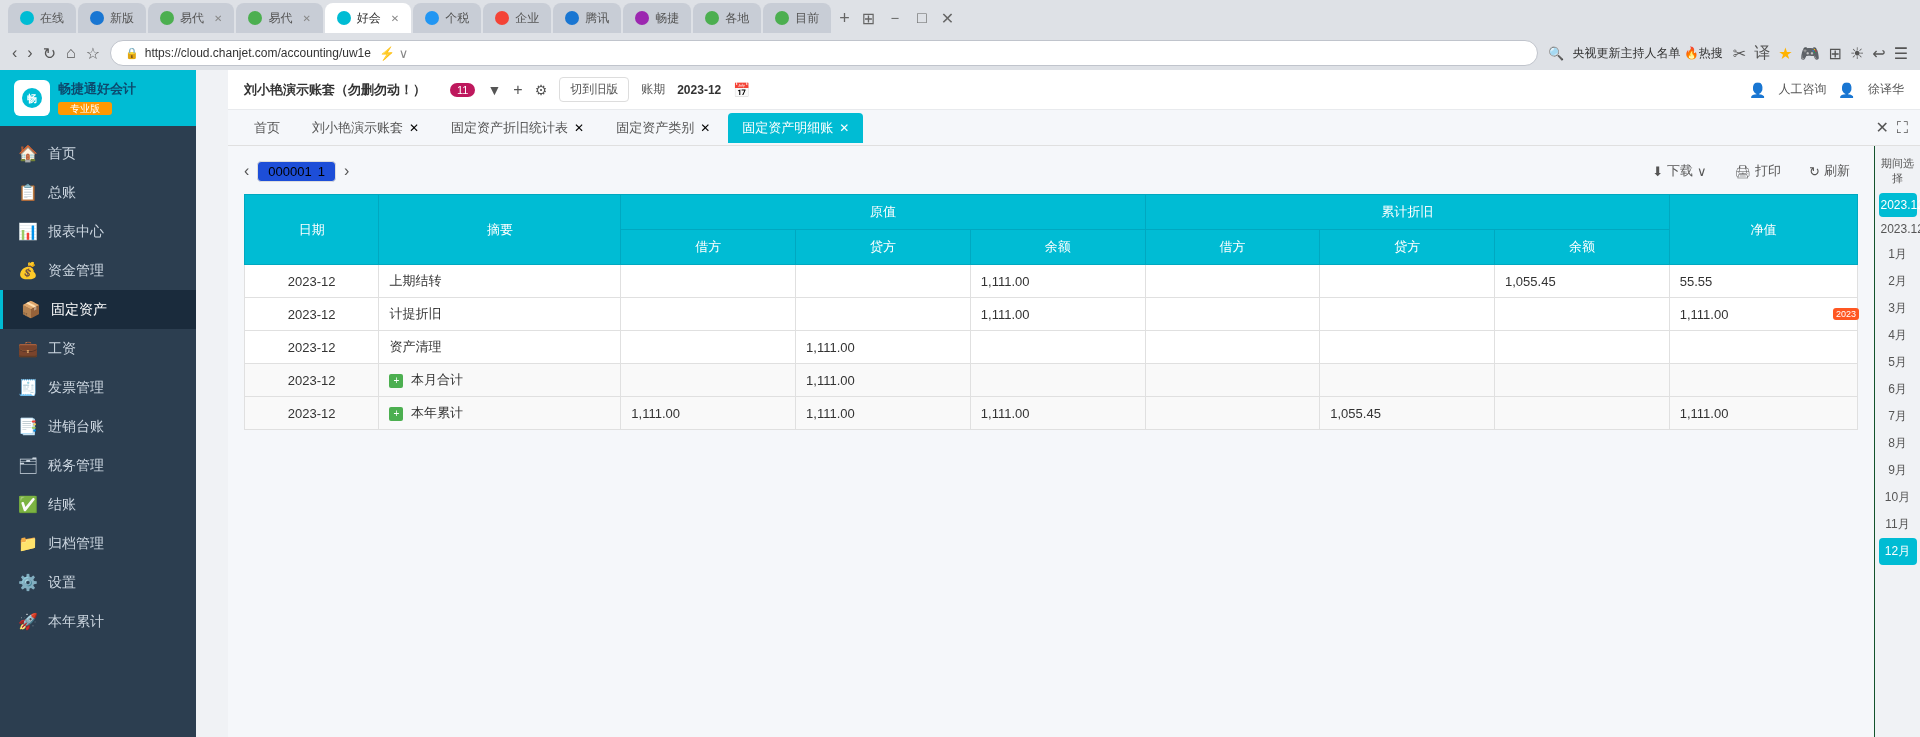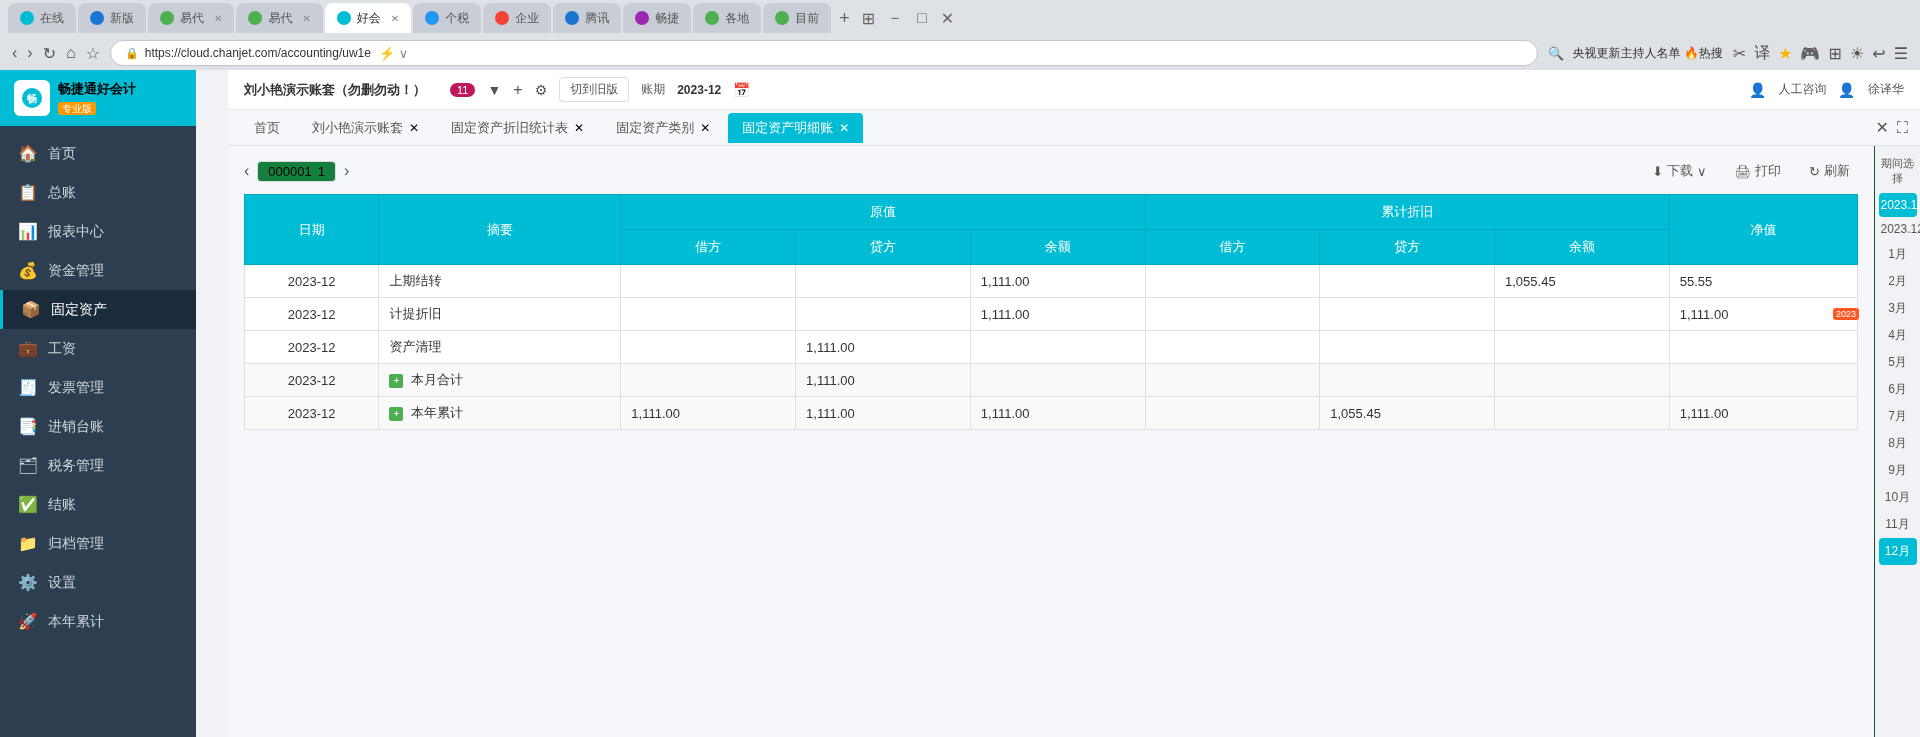"畅捷通好会计" div { color: #000000 -> #0c4a6e }
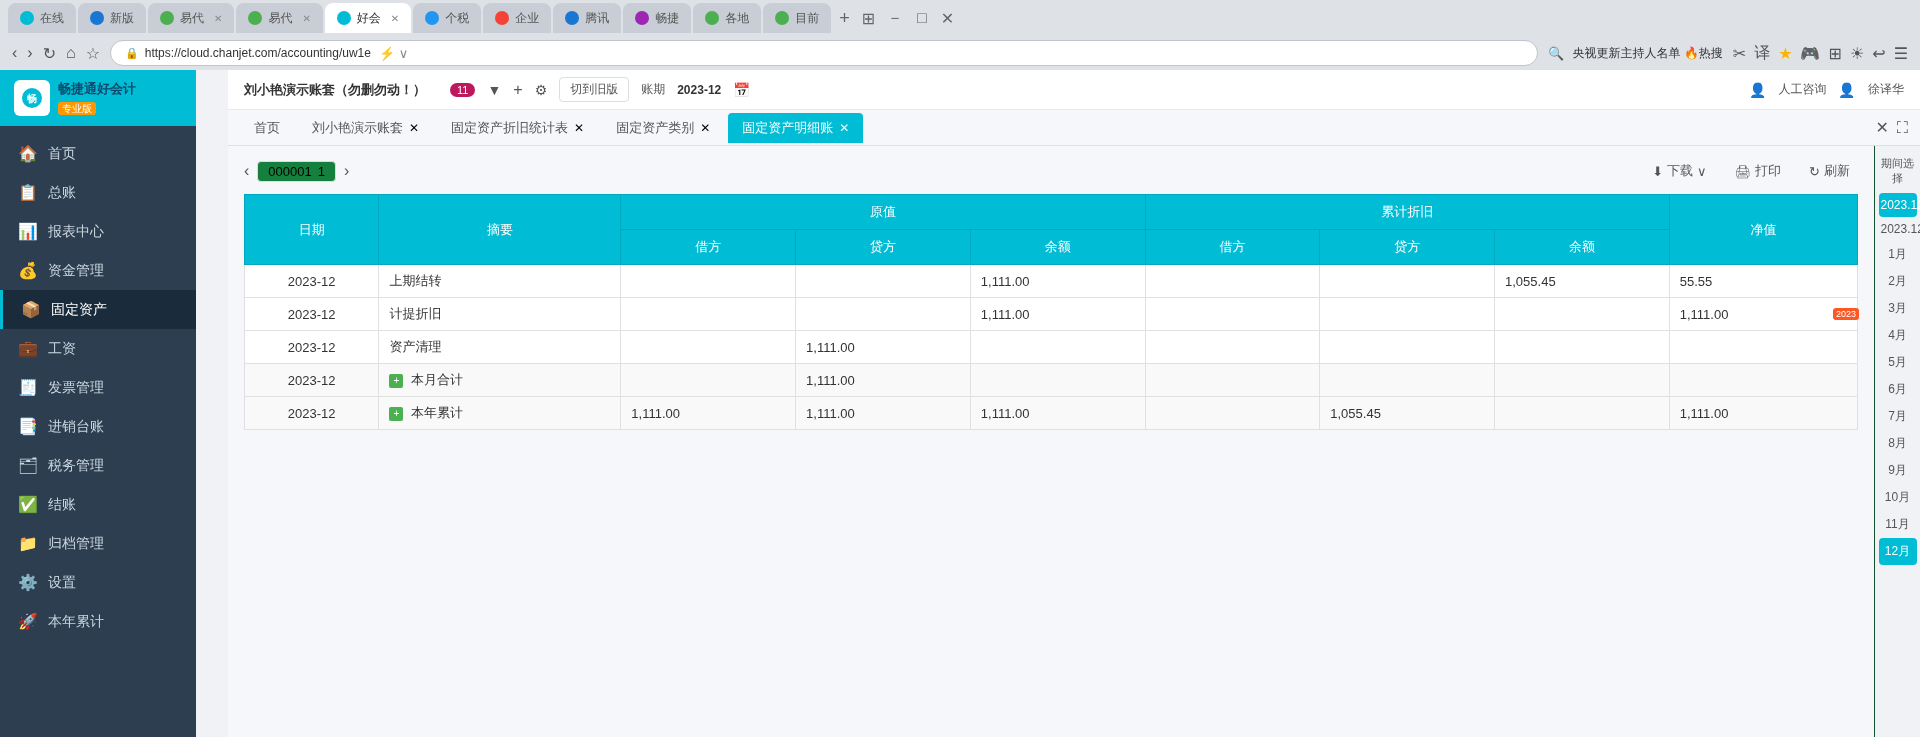"专业版" span { padding: 1px 4px -> 1px 12px }
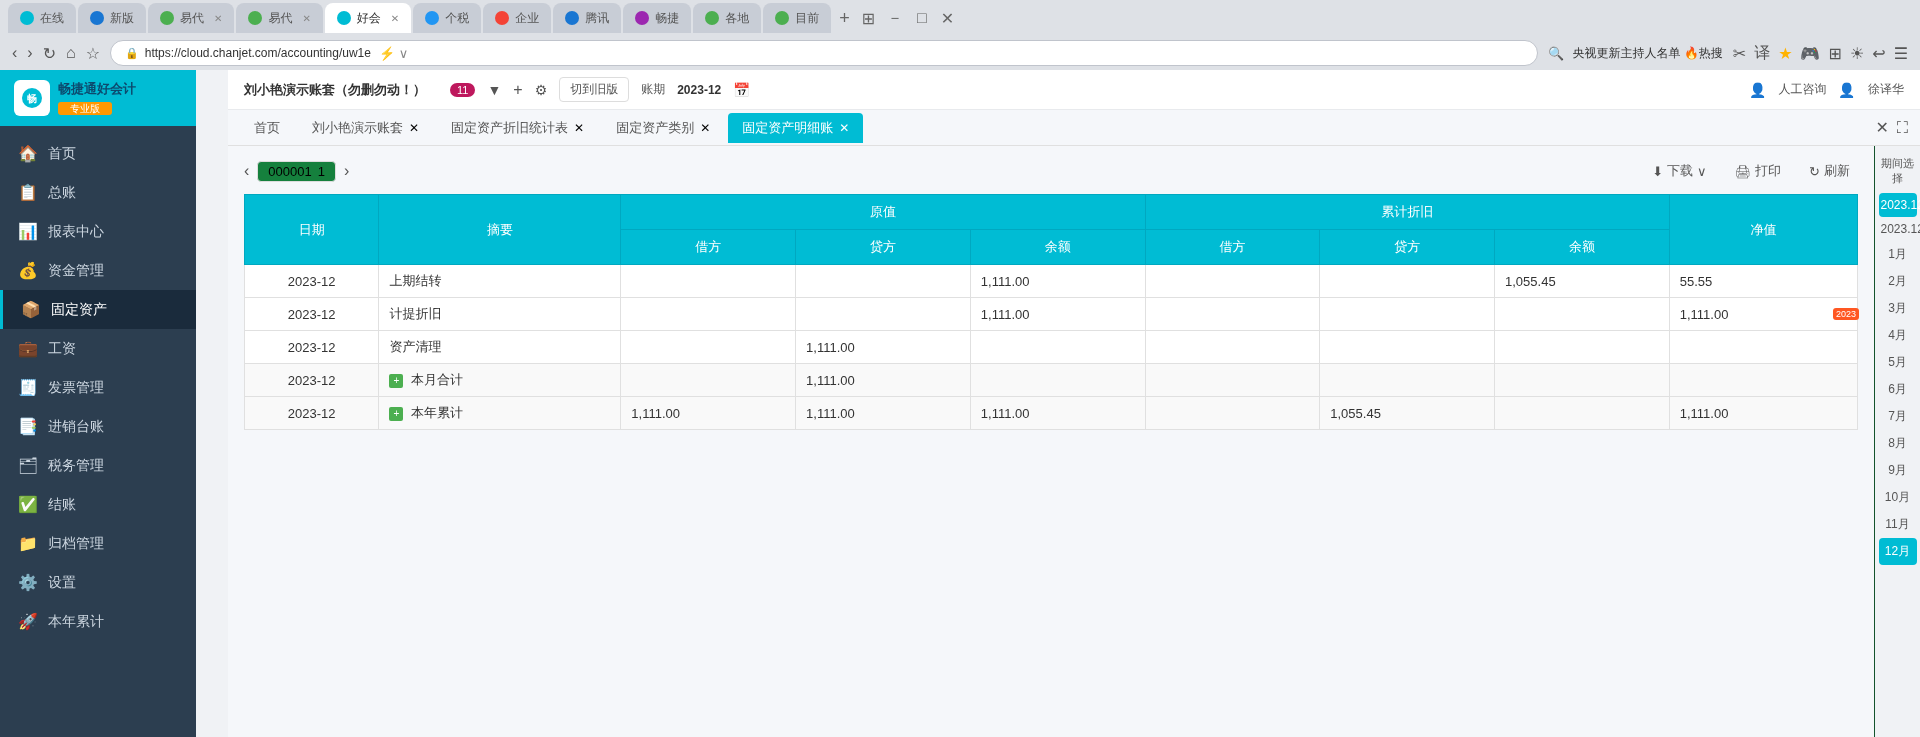"000001" .page-id-box { background: #15803d -> #1d4ed8 }
